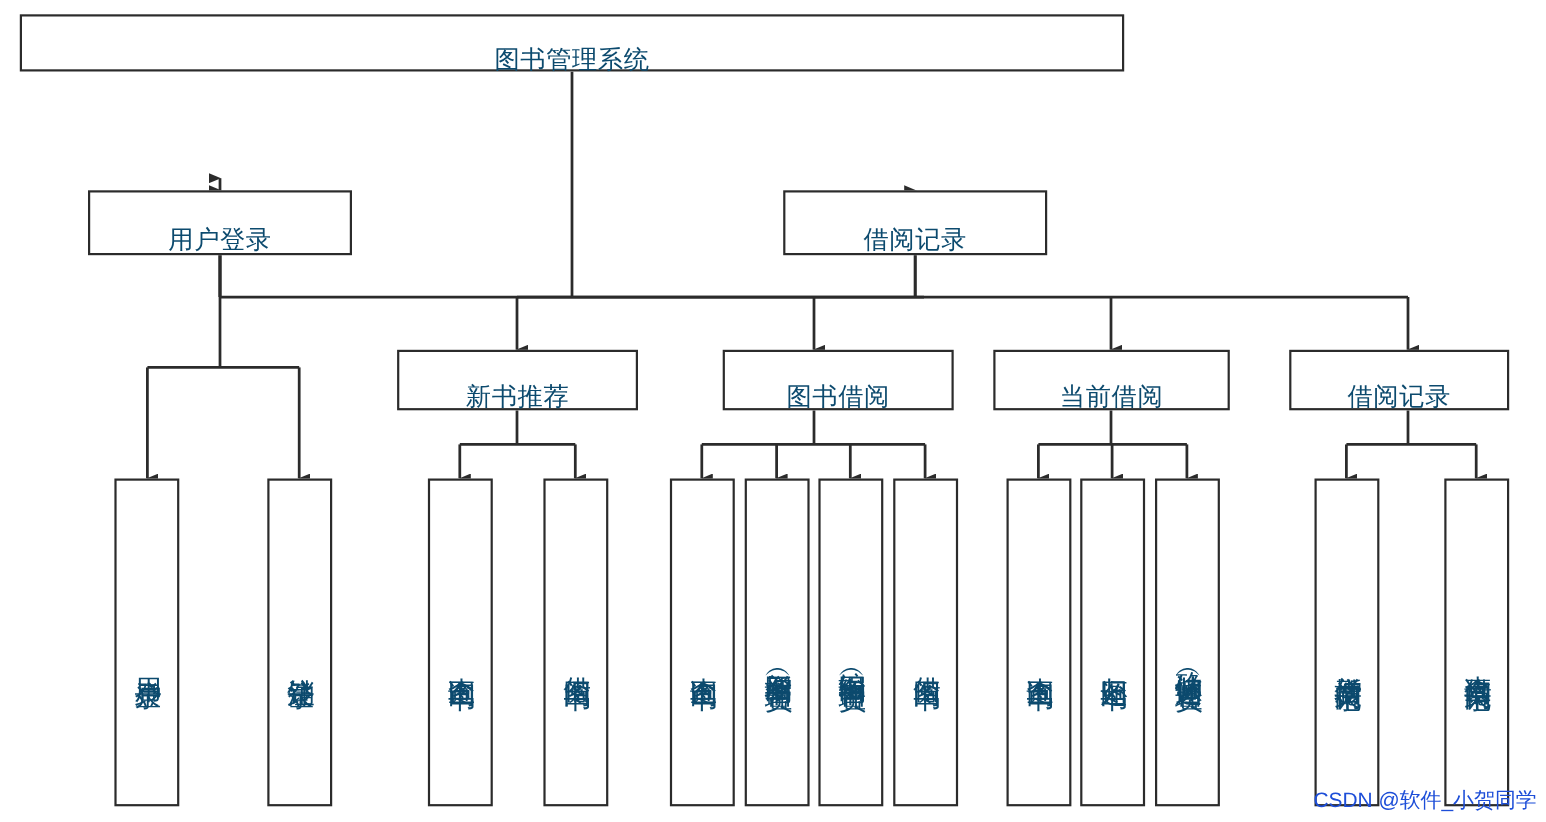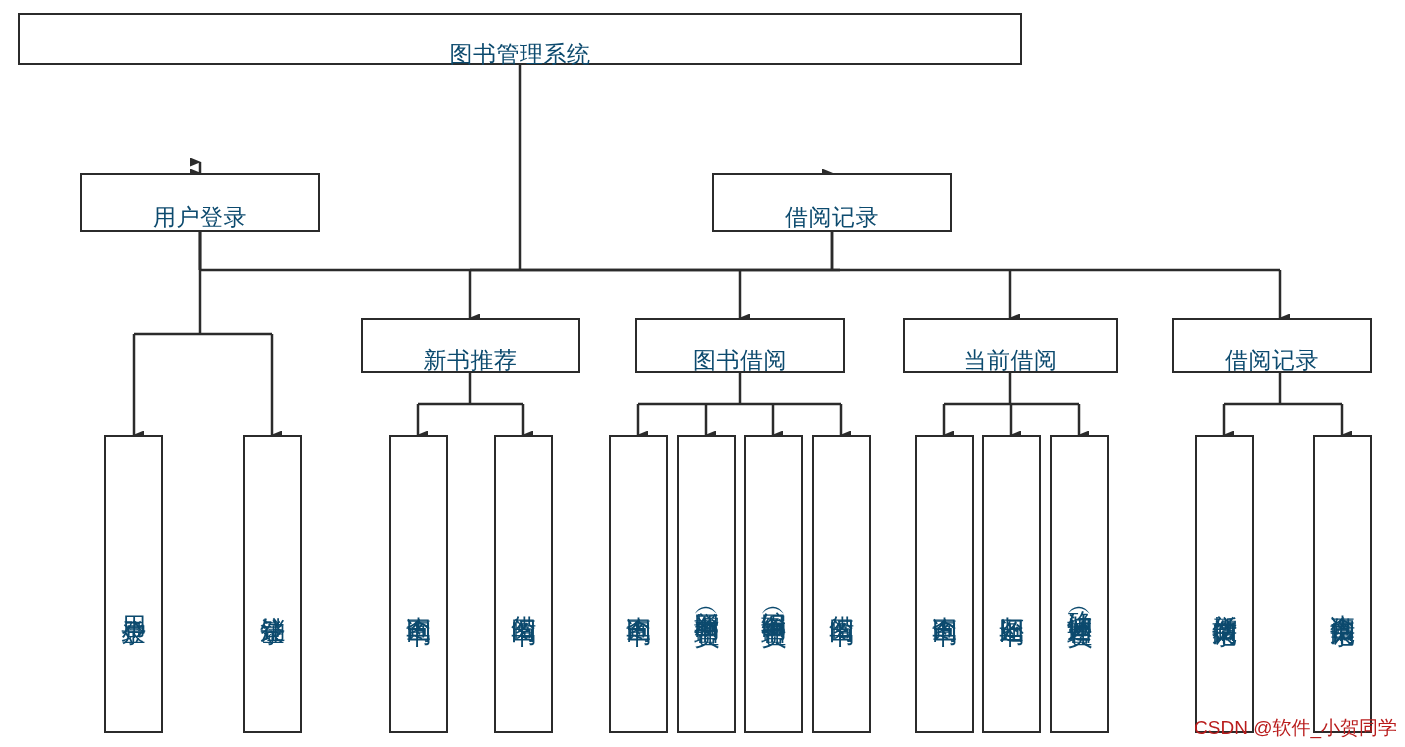"图书借阅" div.node { left: 635px -> 657px }
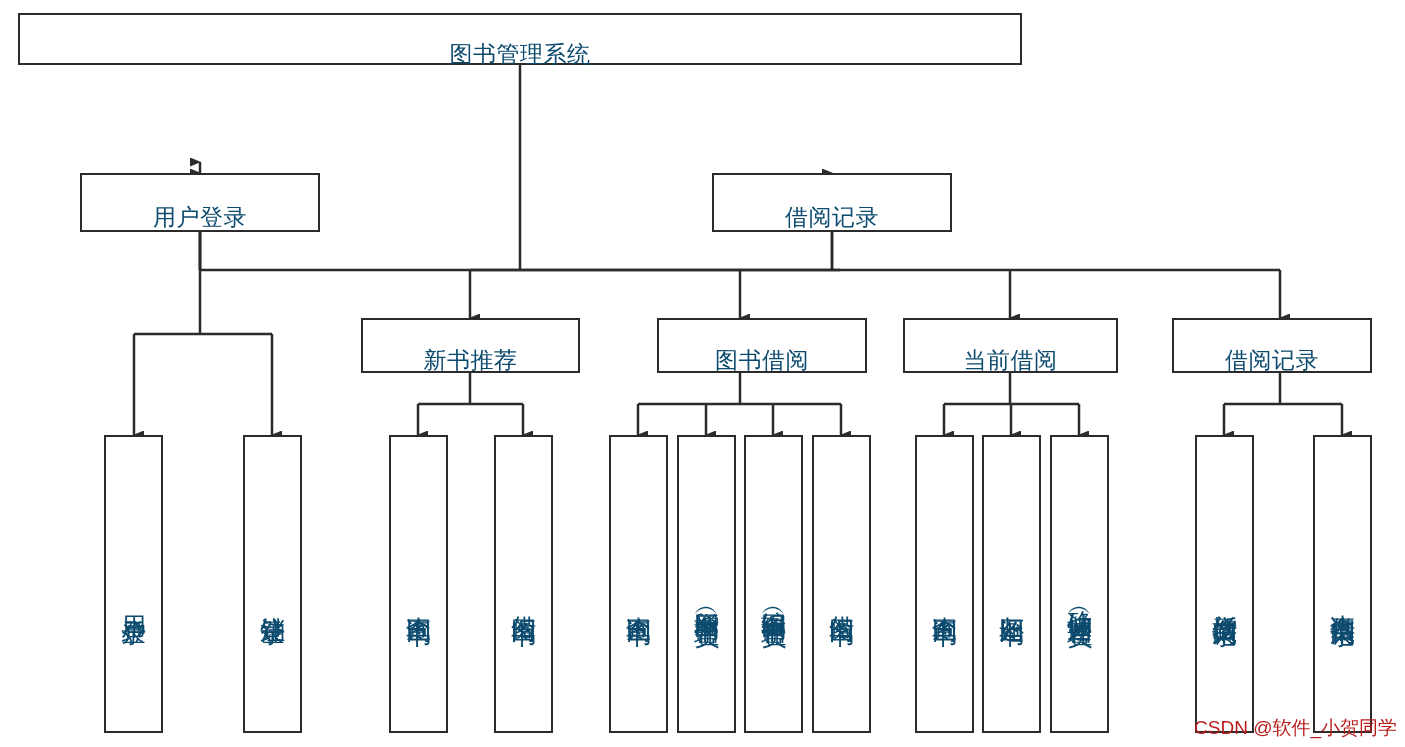"CSDN @软件_小贺同学" #watermark { color: #b91c1c -> #1d4ed8 }
